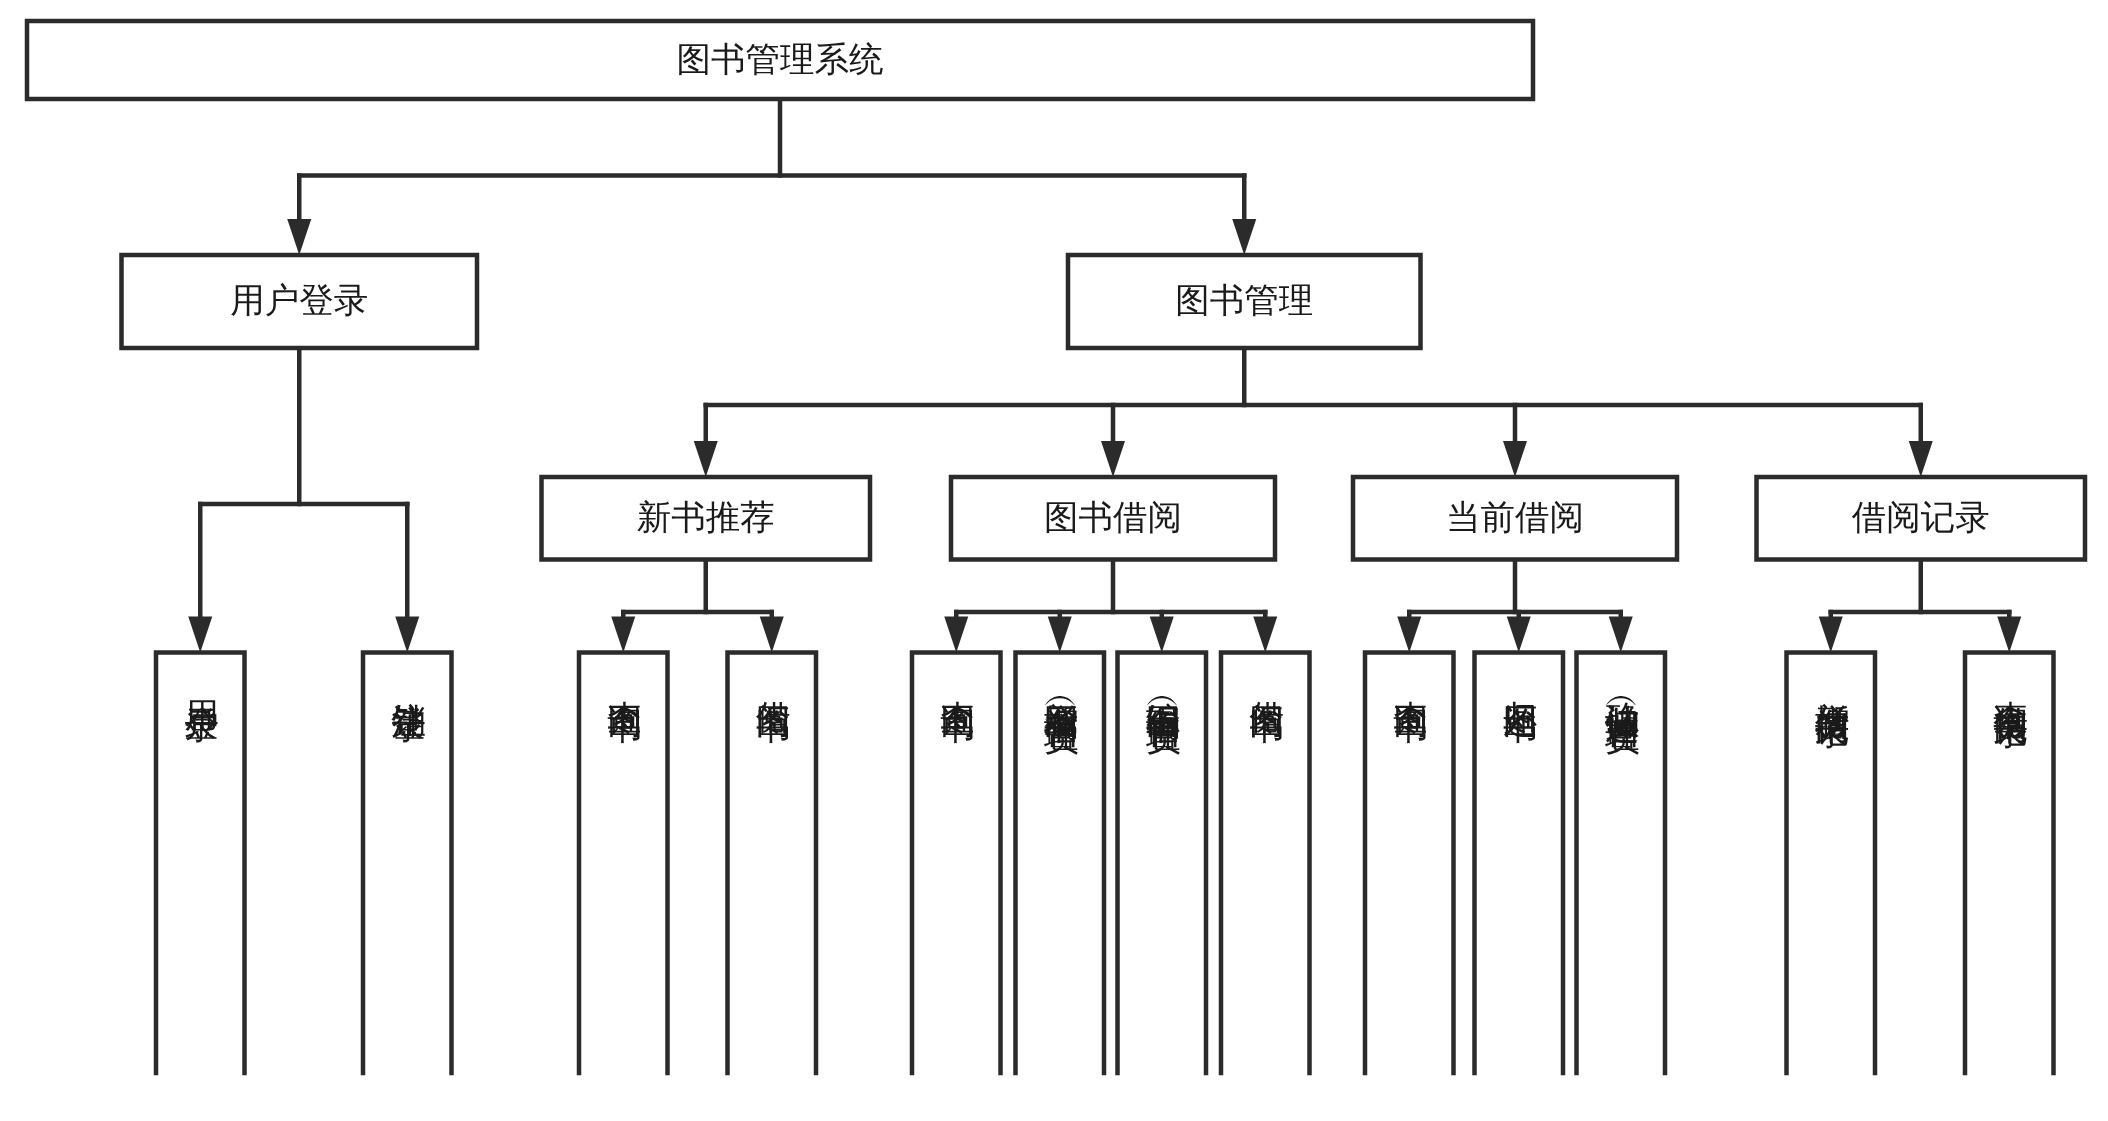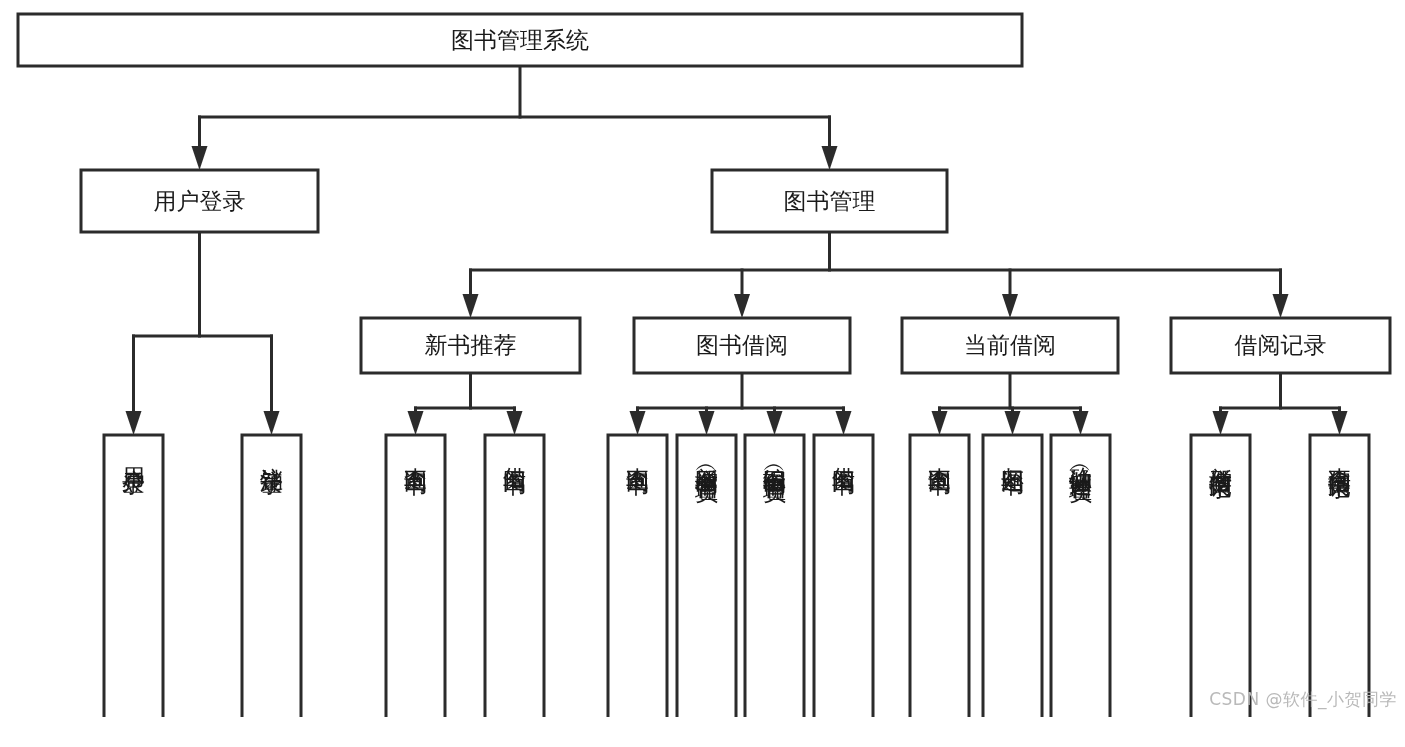"CSDN @软件_小贺同学" div.watermark { html: <div>CSDN @软件_小贺同学</div> -> none }
